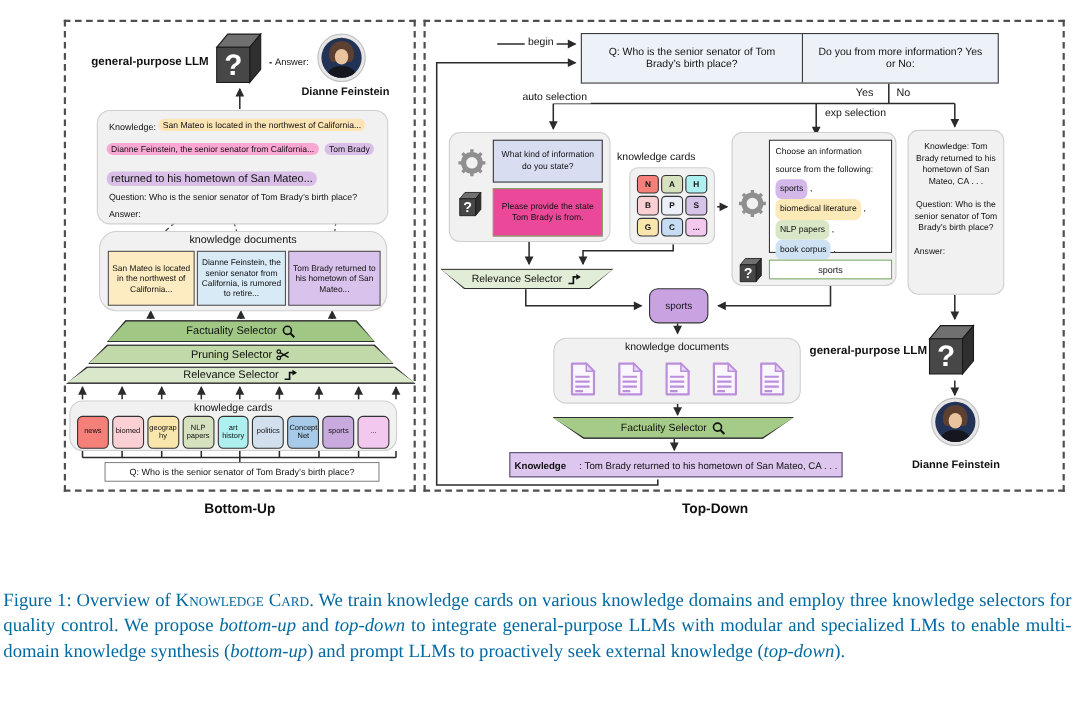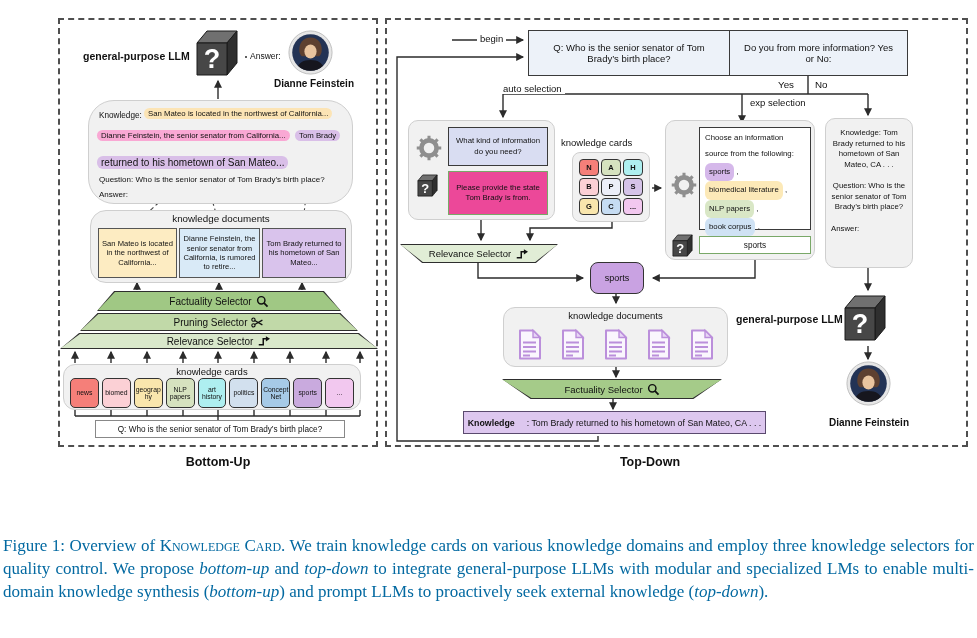"auto selection" div.abs { left: 500px -> 472px }
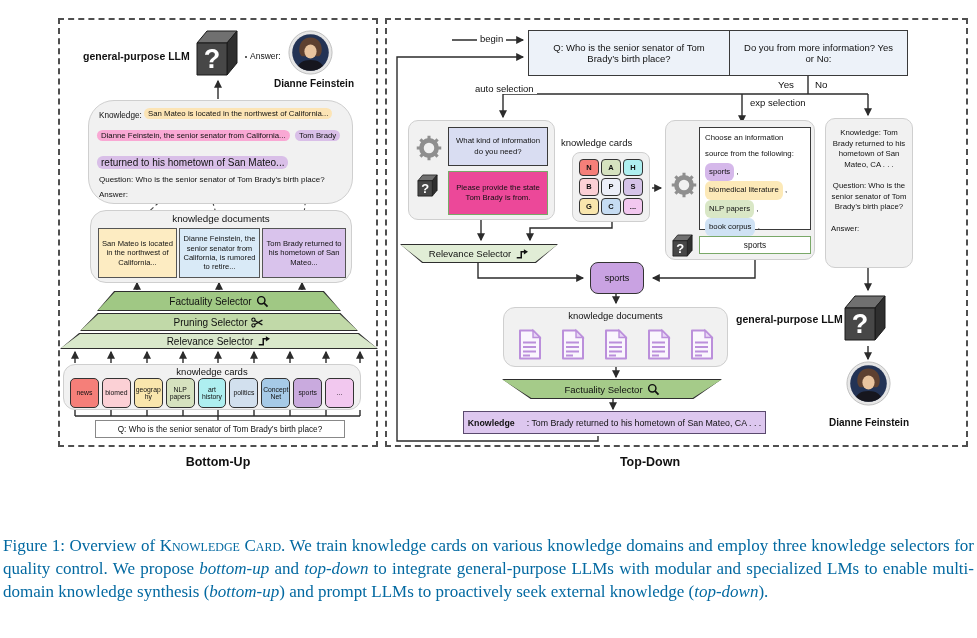"Knowledge:" div.abs { border-radius: 26px -> 12px }
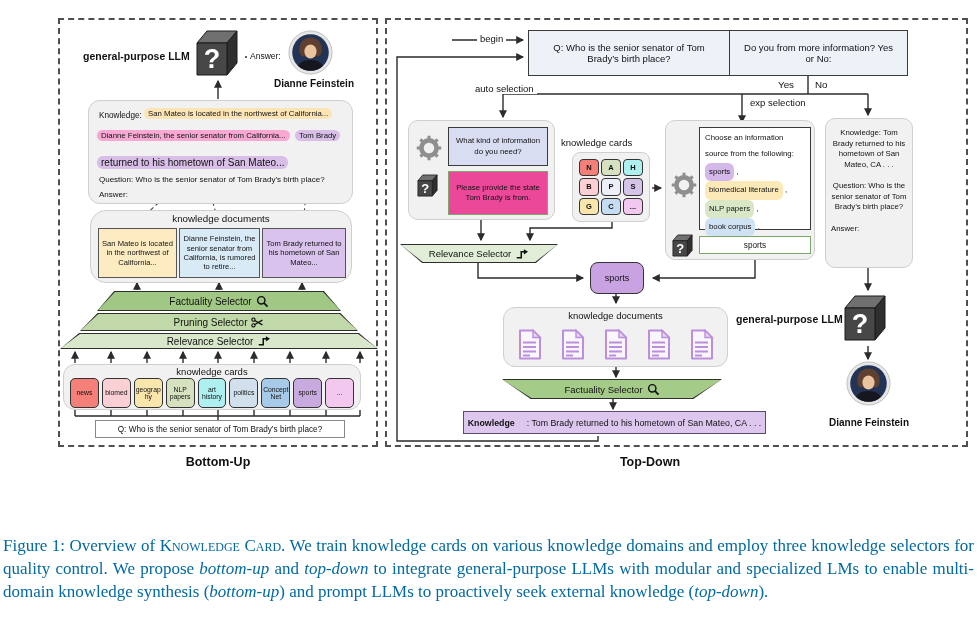"What kind of information do" div.abs { text: need -> state }
